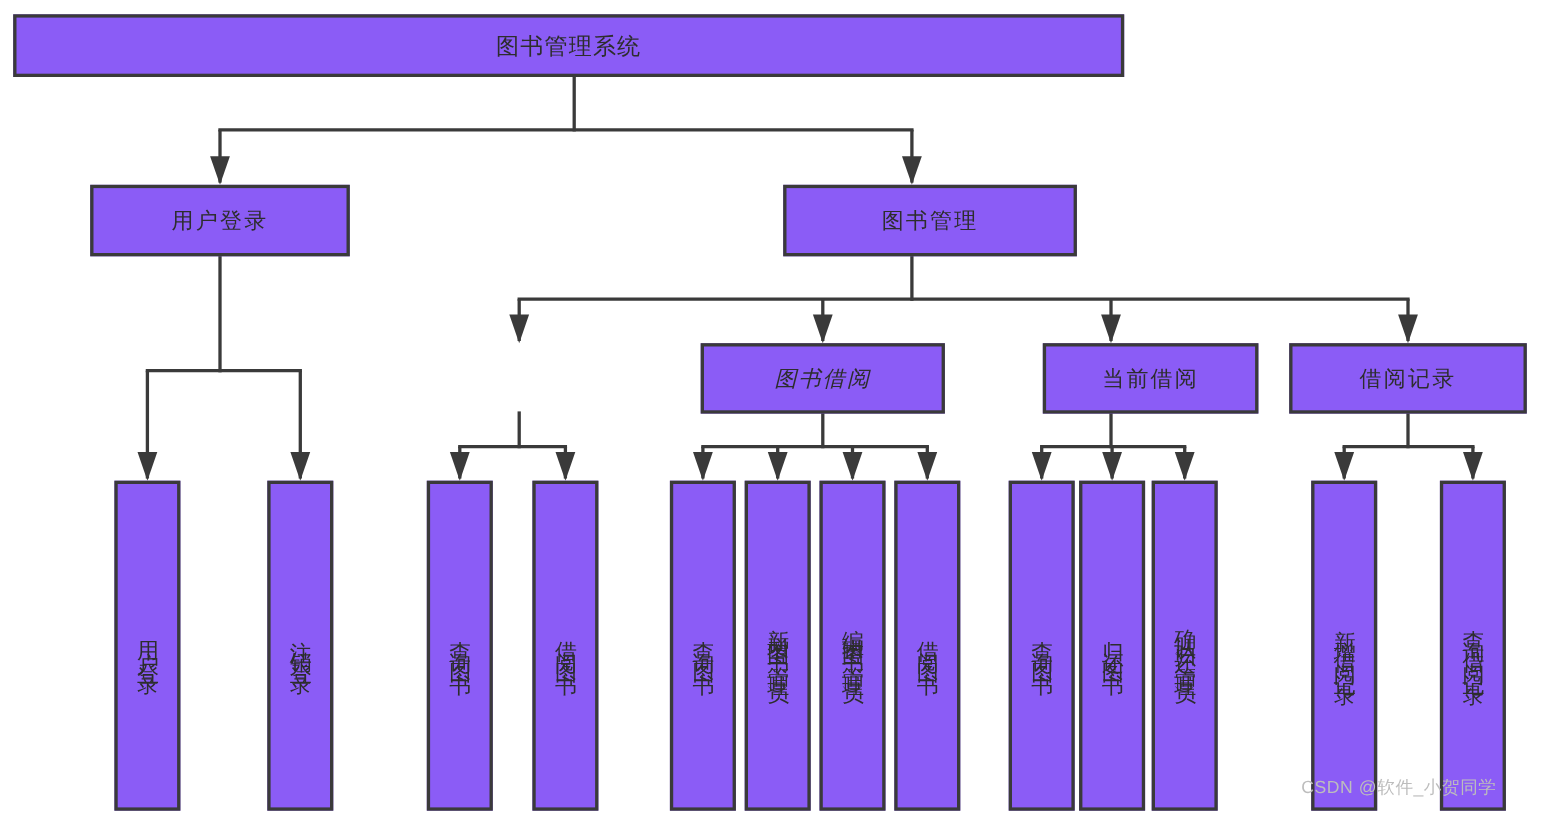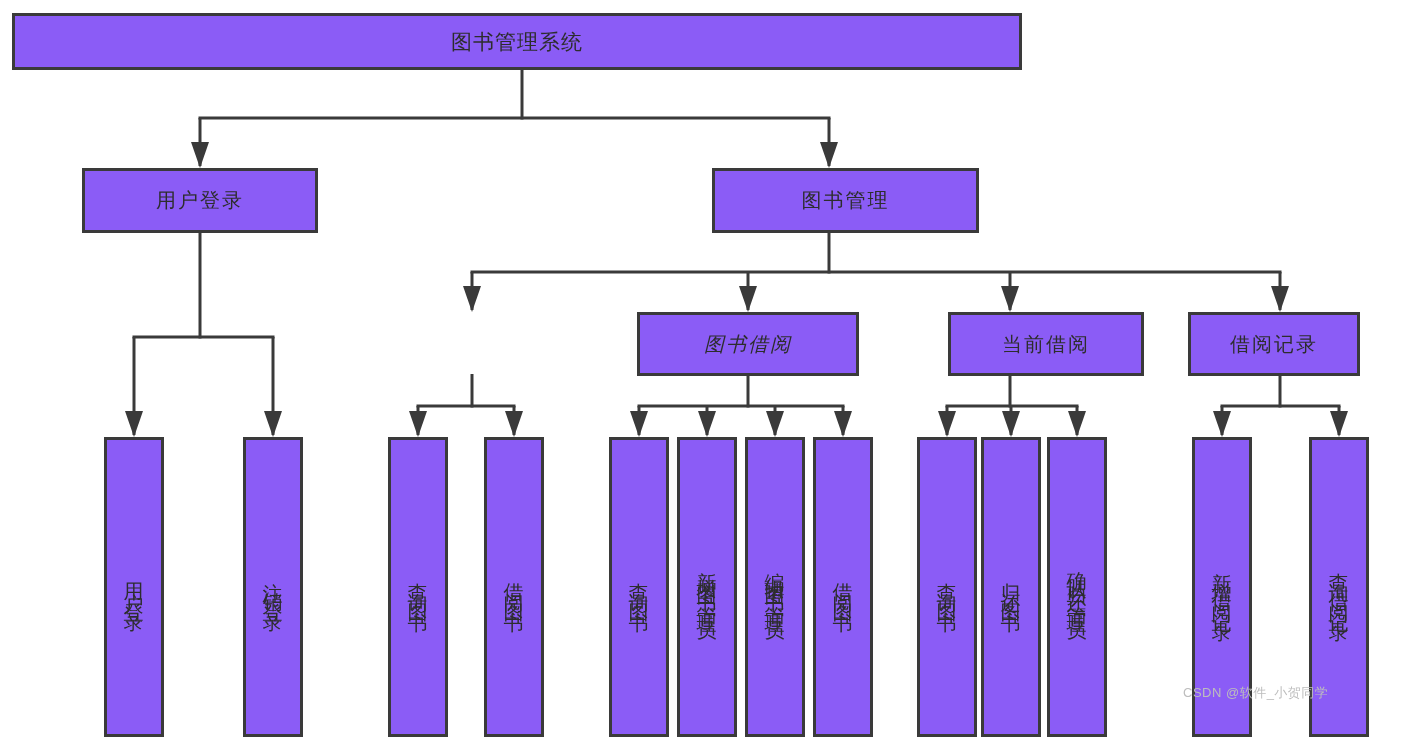"借阅记录" div.node { margin-left: 16px -> none; width: 172px -> 216px }
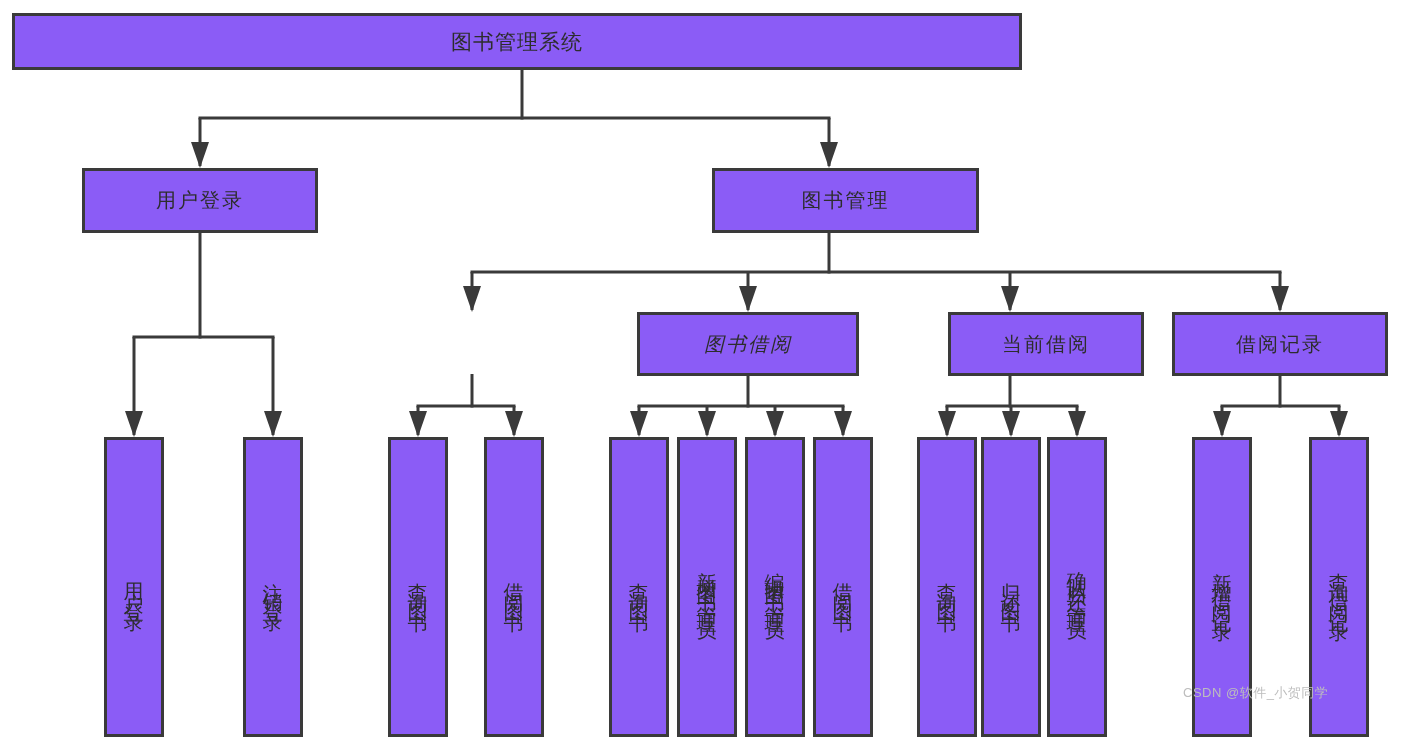"CSDN @软件_小贺同学" #watermark { font-size: 13px -> 16px; top: 684px -> 706px }
